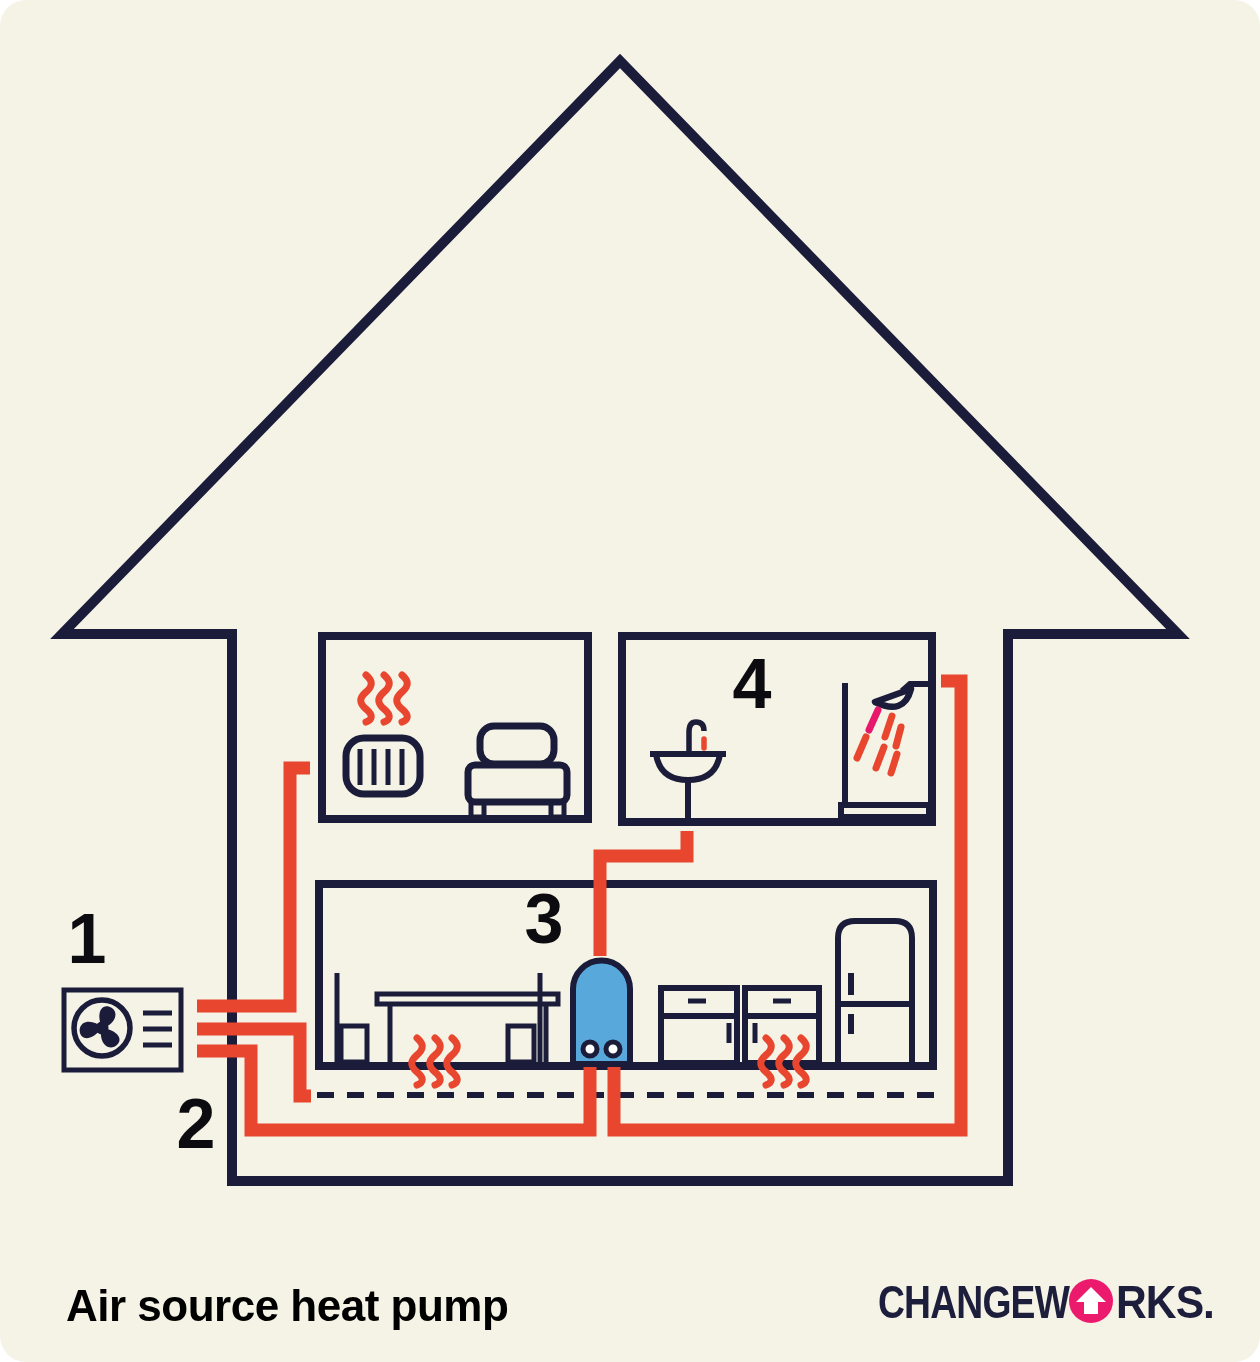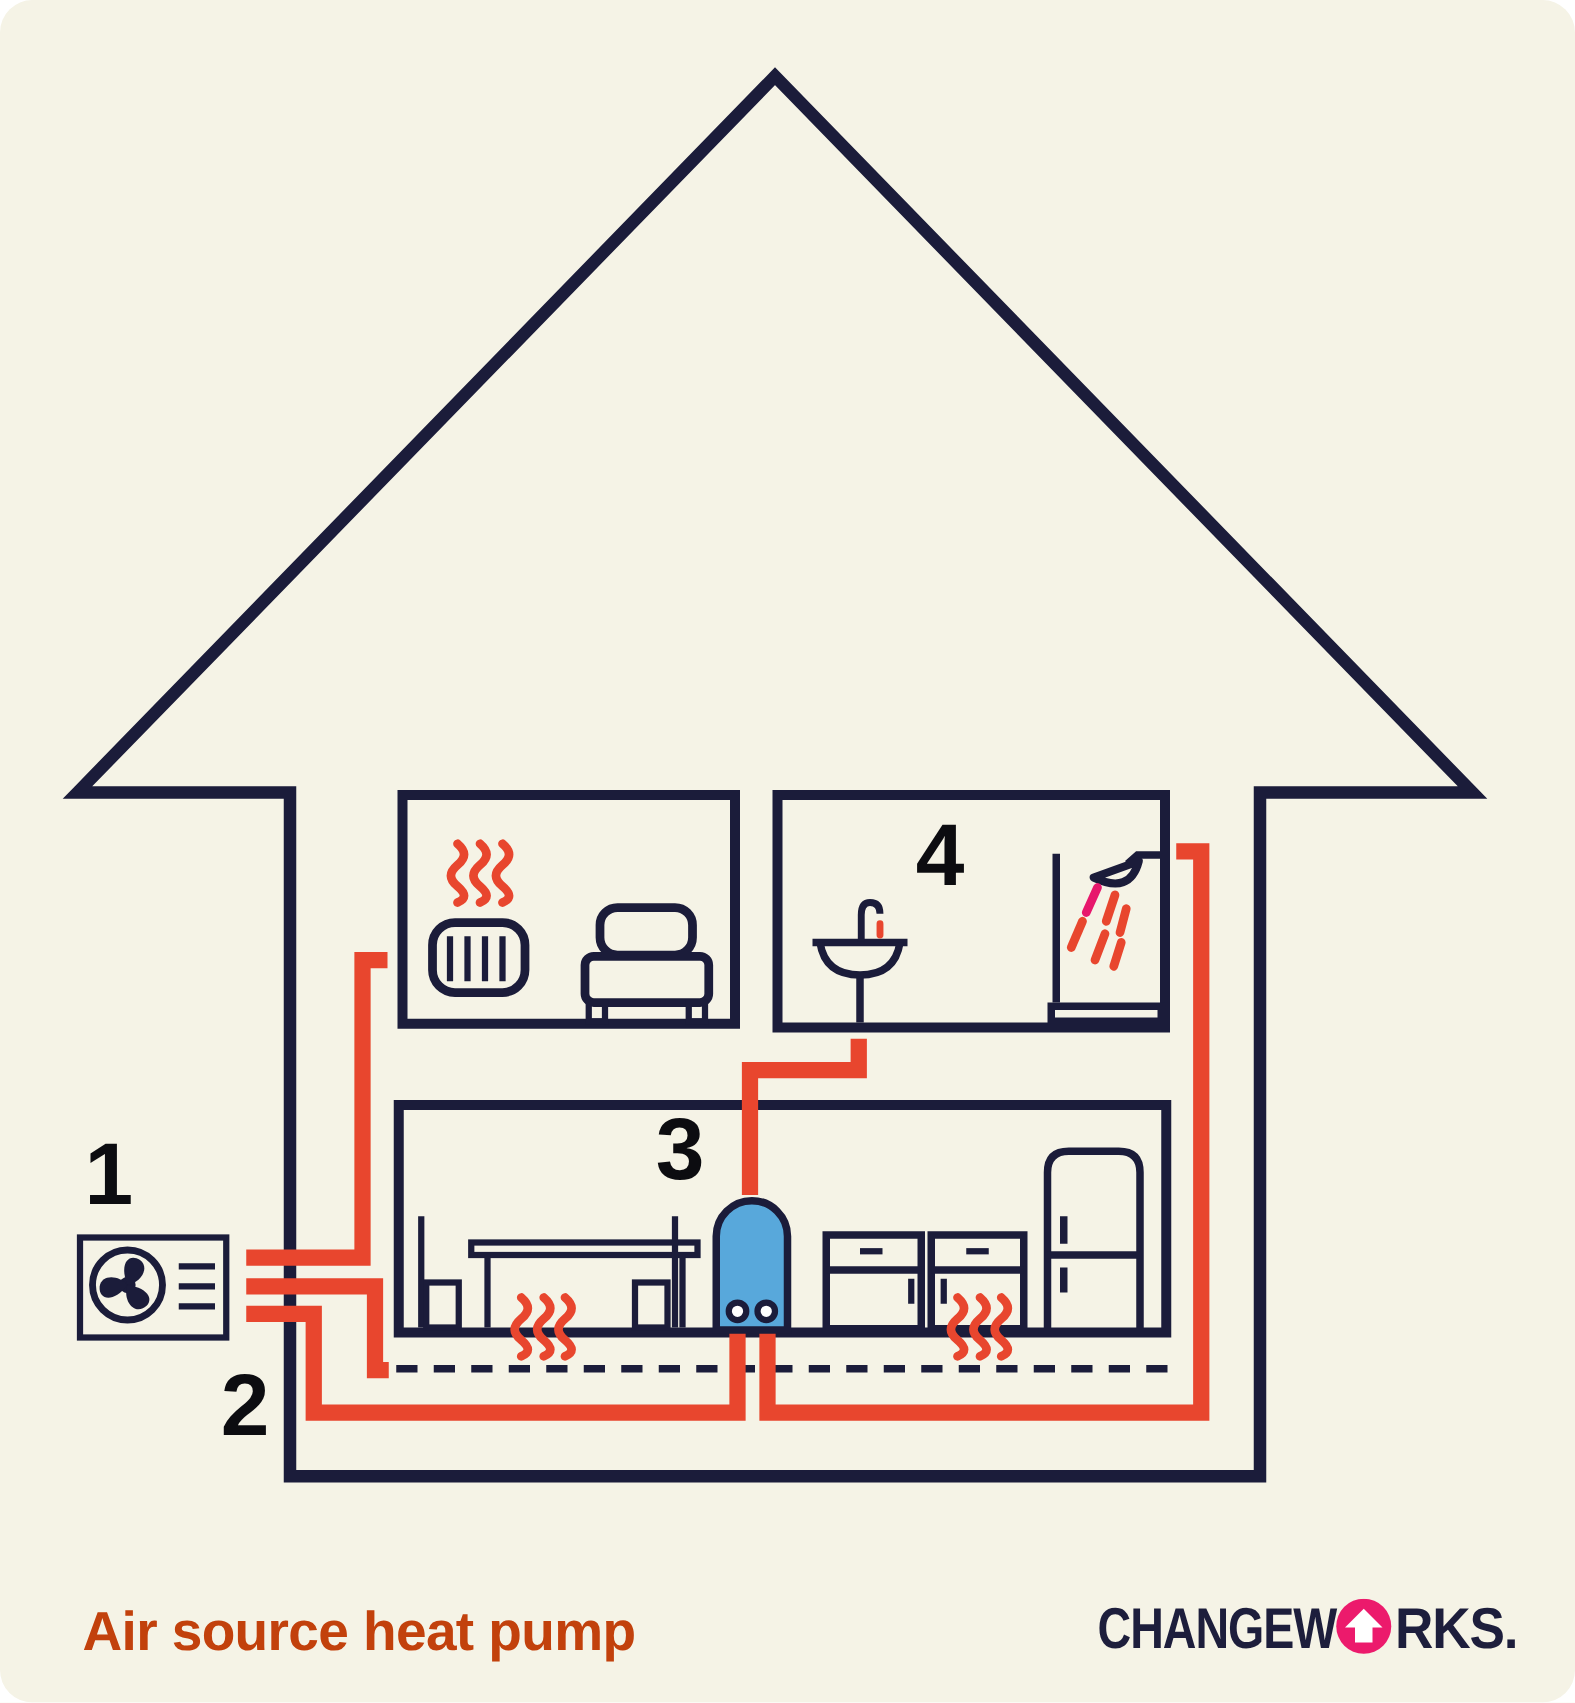"Air source heat pump" .caption { color: #c2410c -> #000000 }
